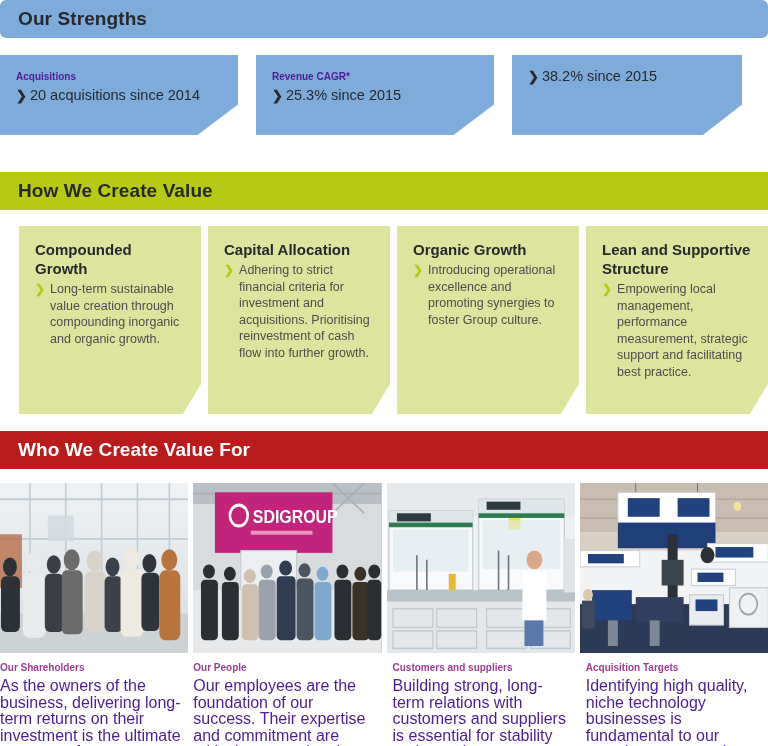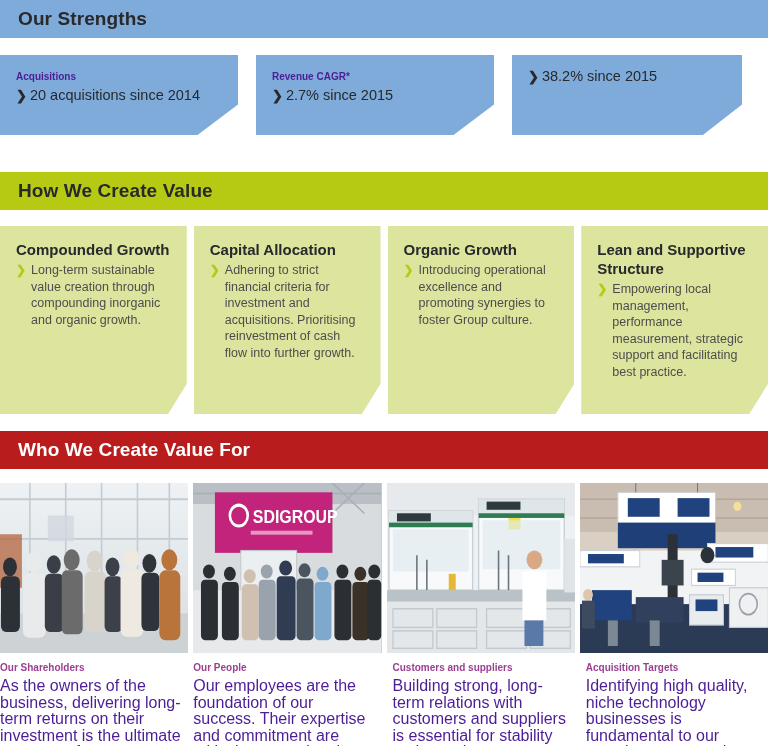"Our Strengths" .banner-blue { border-radius: none -> 6px }
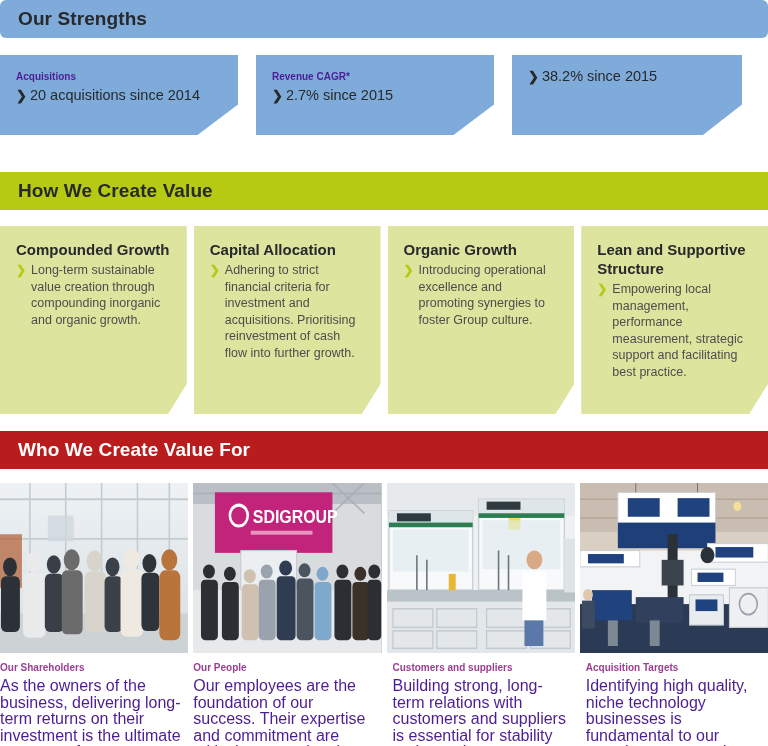"2.7% since 2015" span { text: 2.7% -> 25.3% }
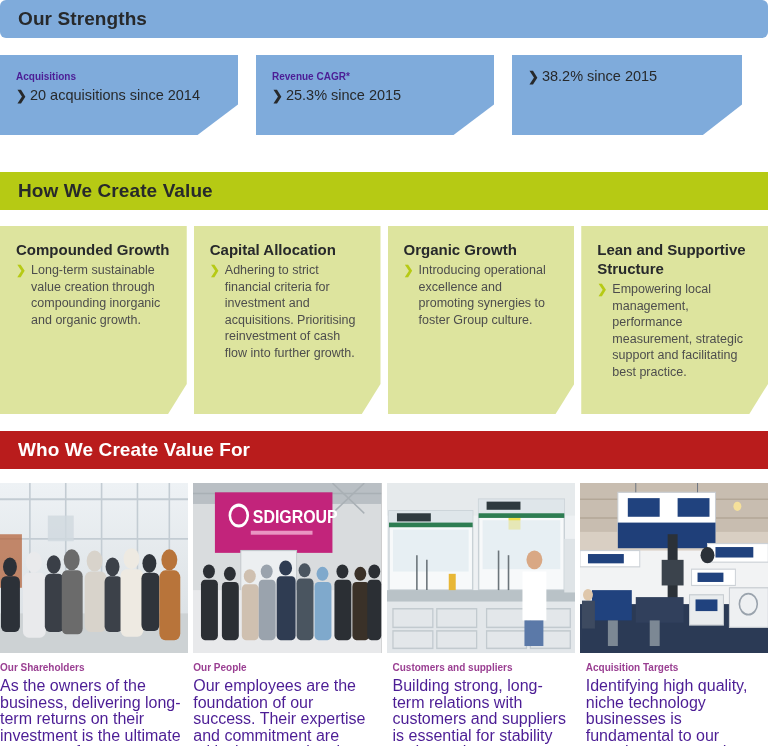"Compounded Growth" .value-row { margin-left: none -> 19px }
